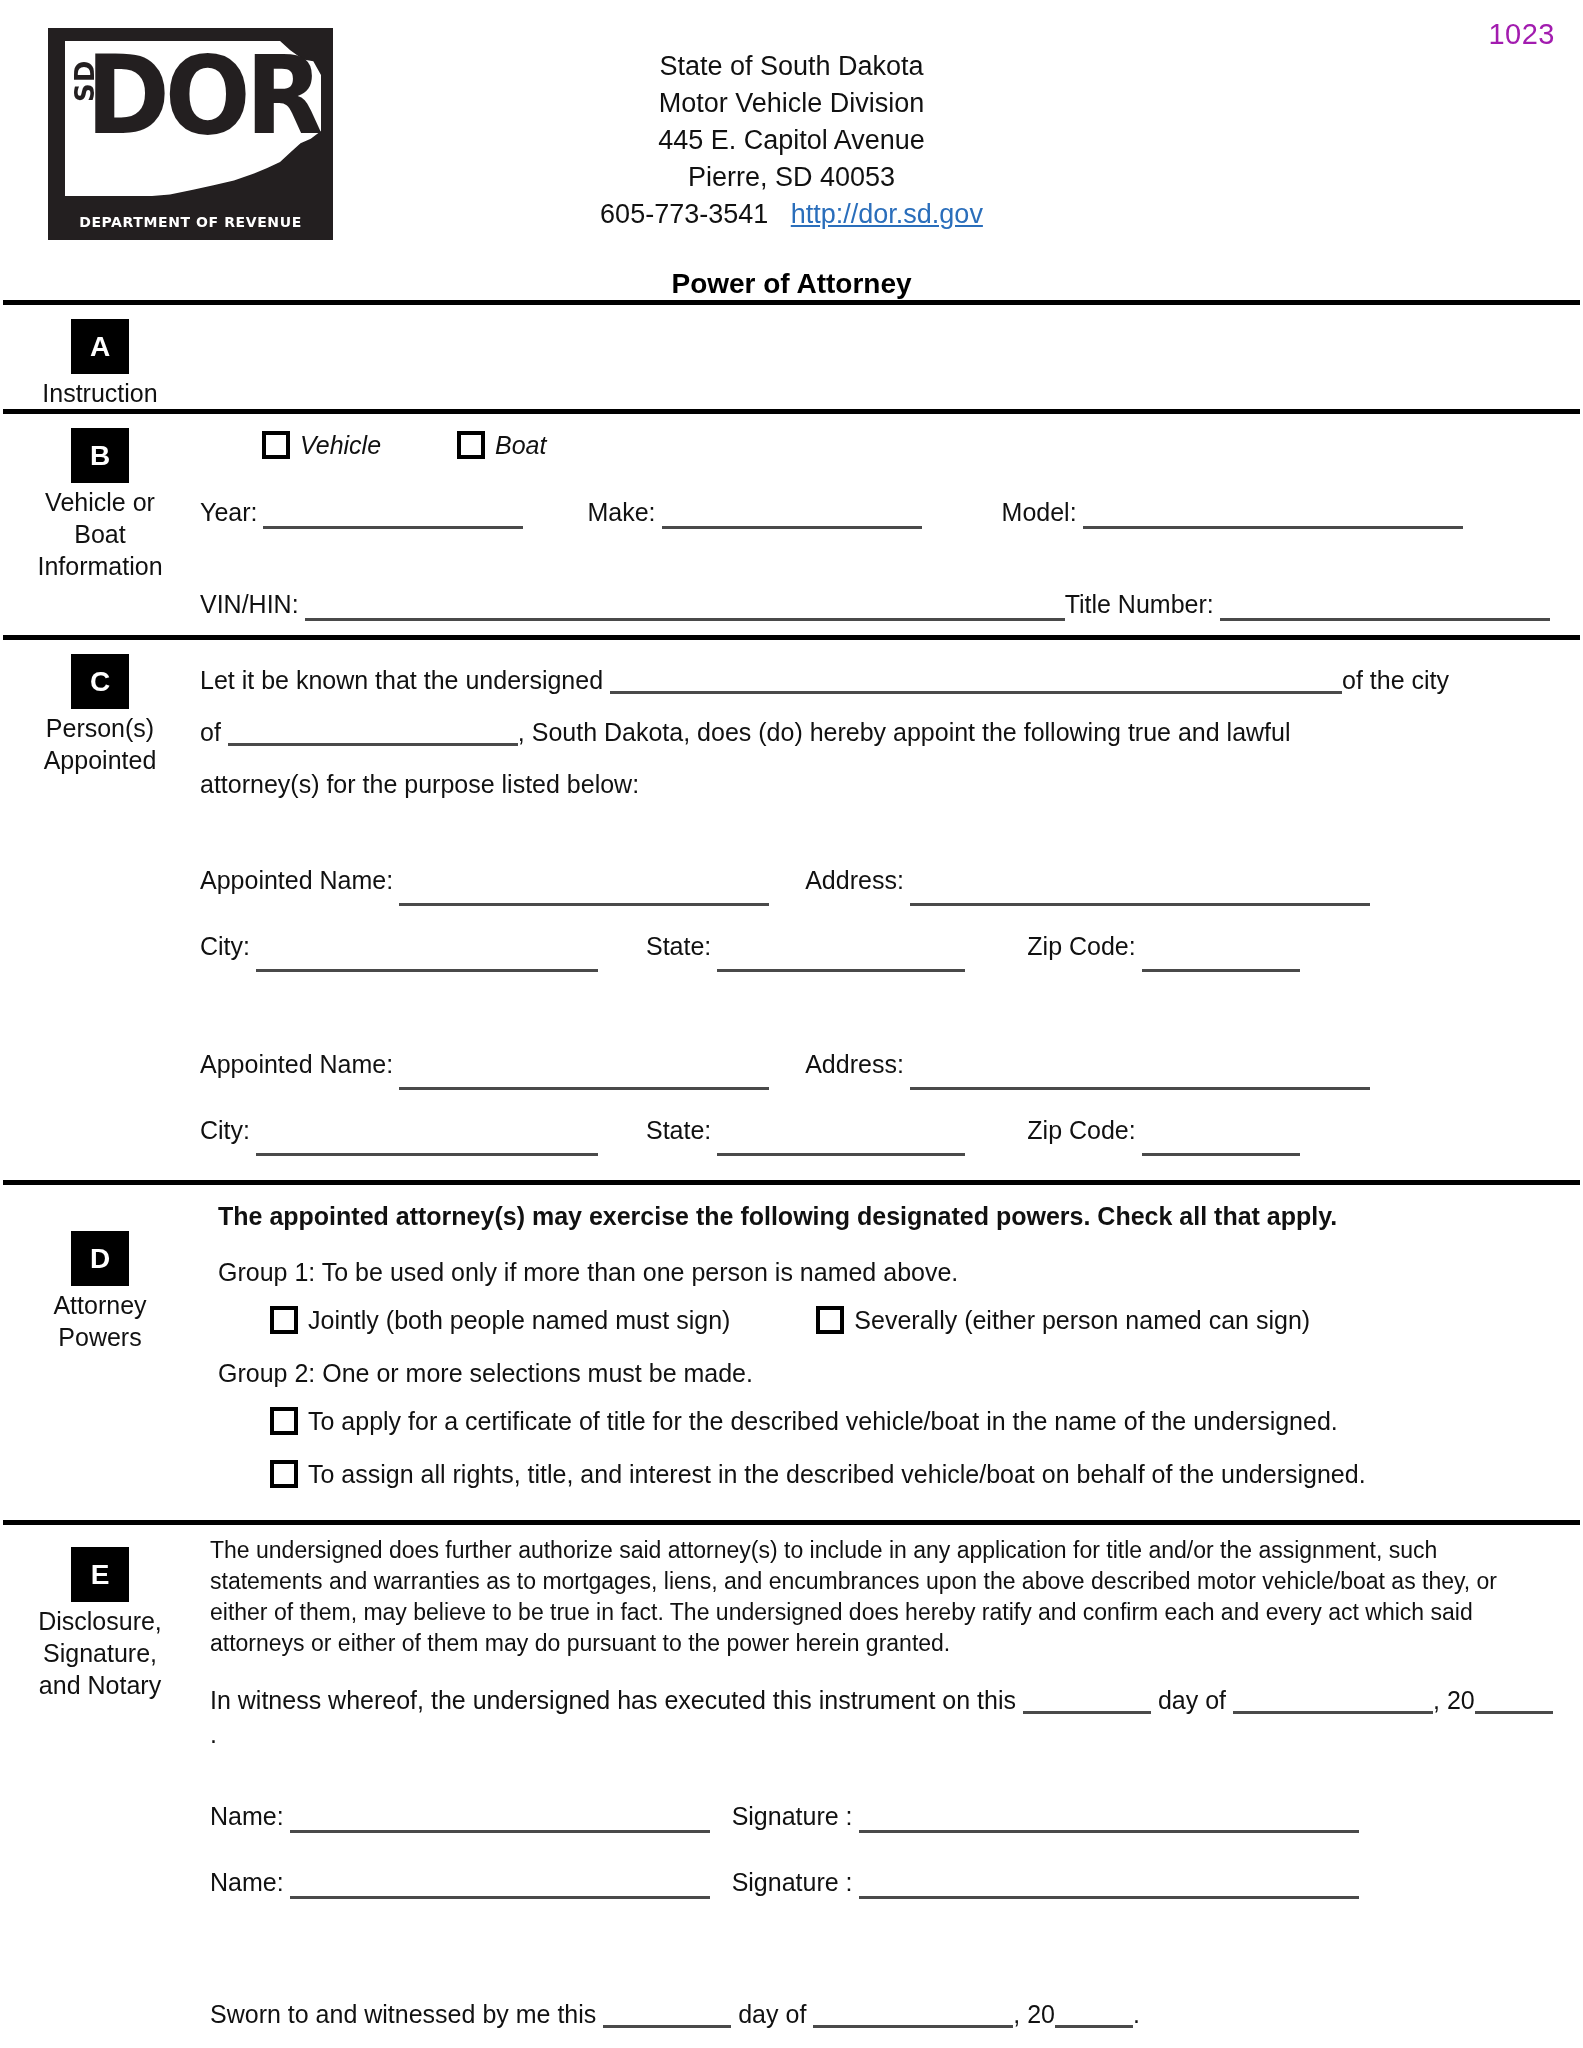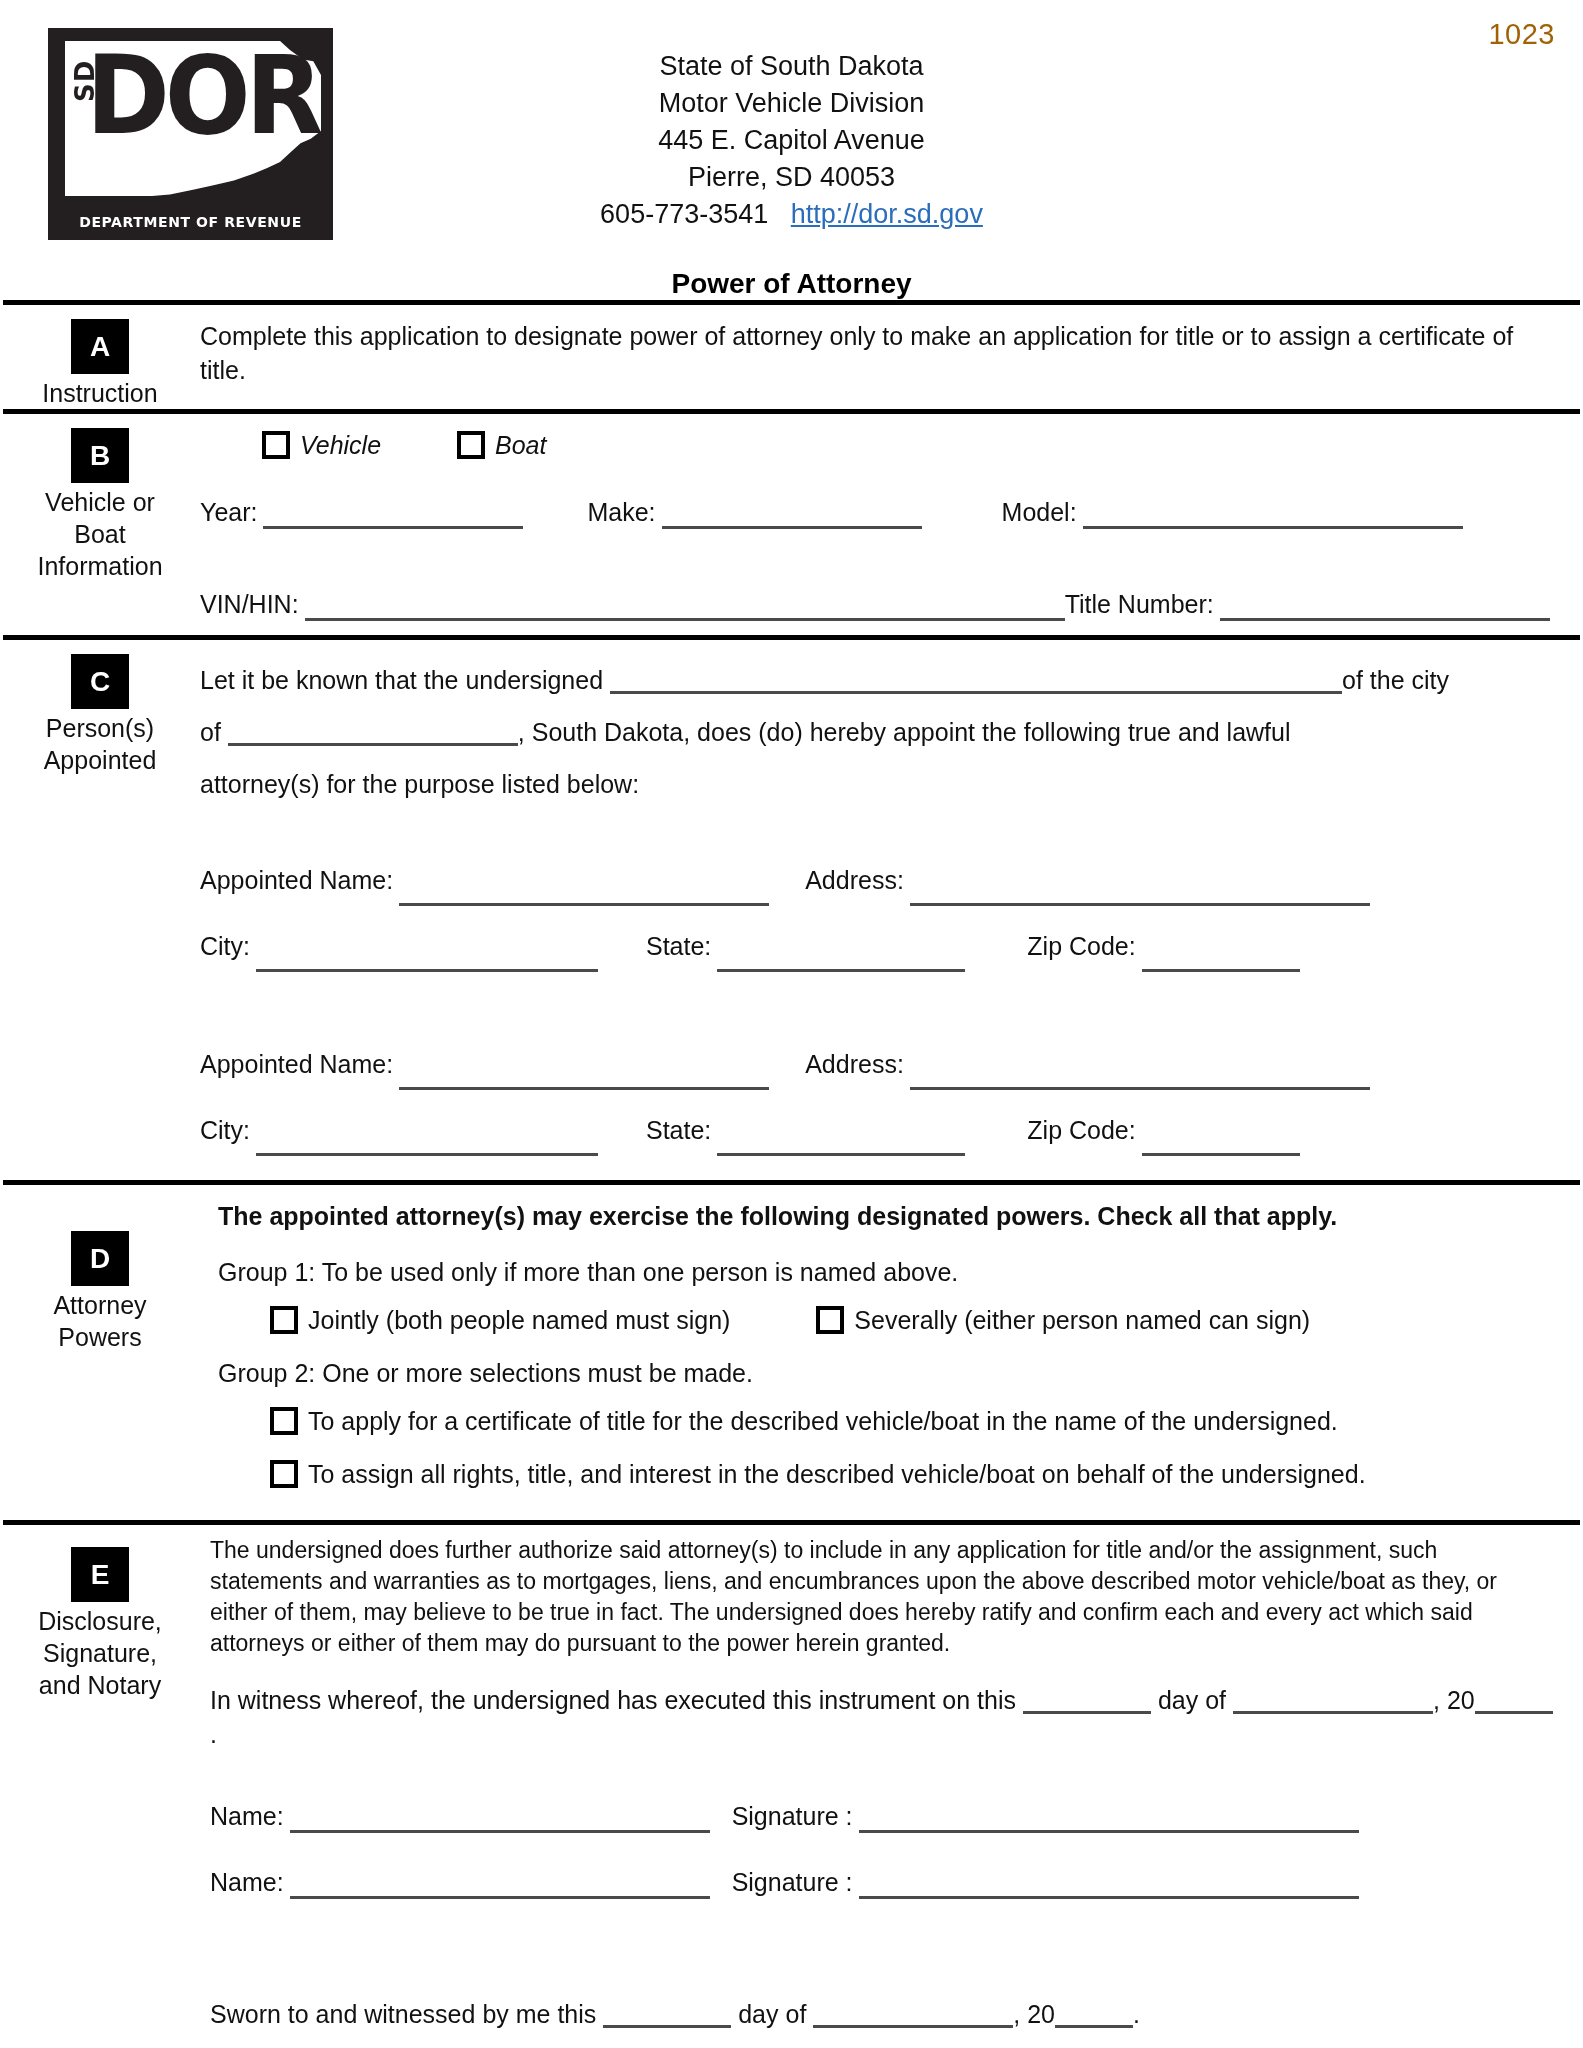"1023" .form-number { color: #a16207 -> #a21caf }
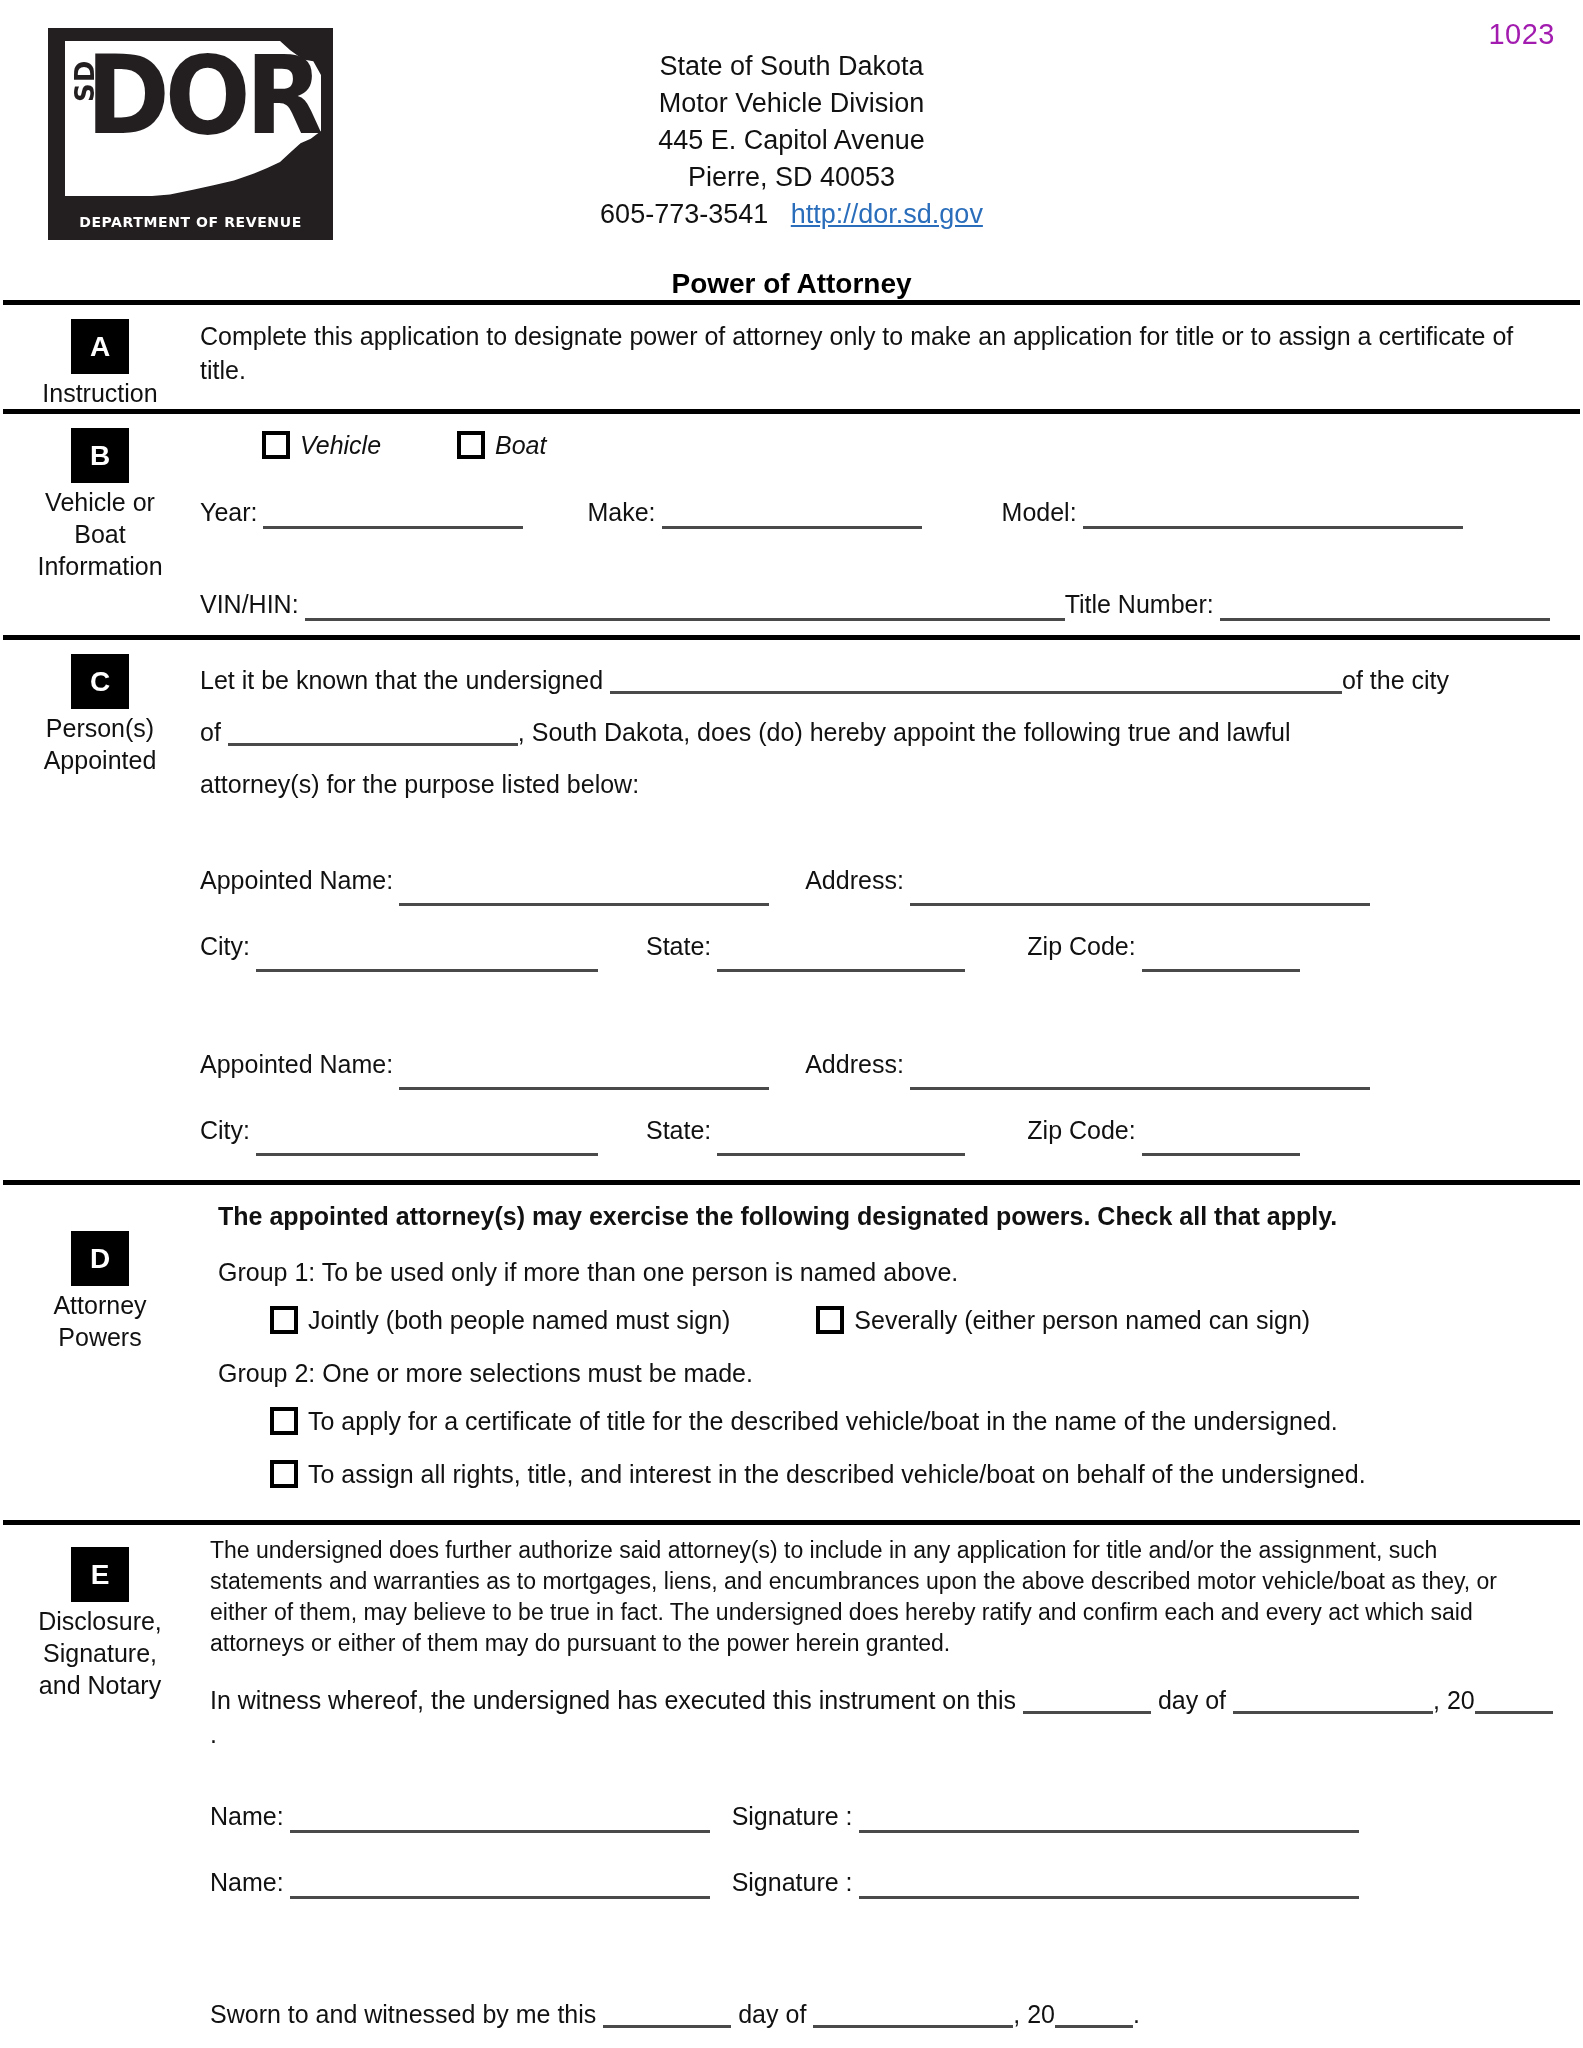"Complete this application to designate" div.sec-body { html: <div> <p>Complete this application to designate power of attorney only to make an application for title or to assign a certificate of title.</p> </div> -> none }
